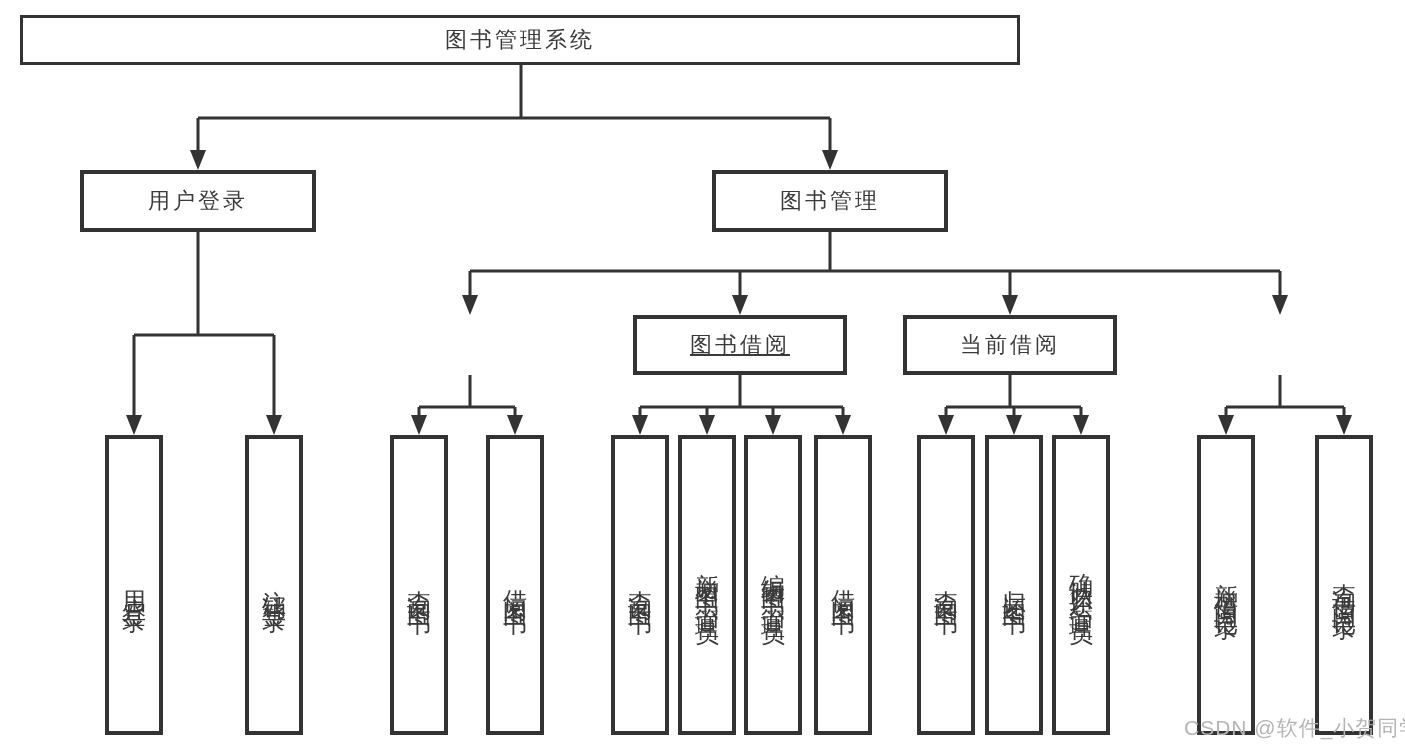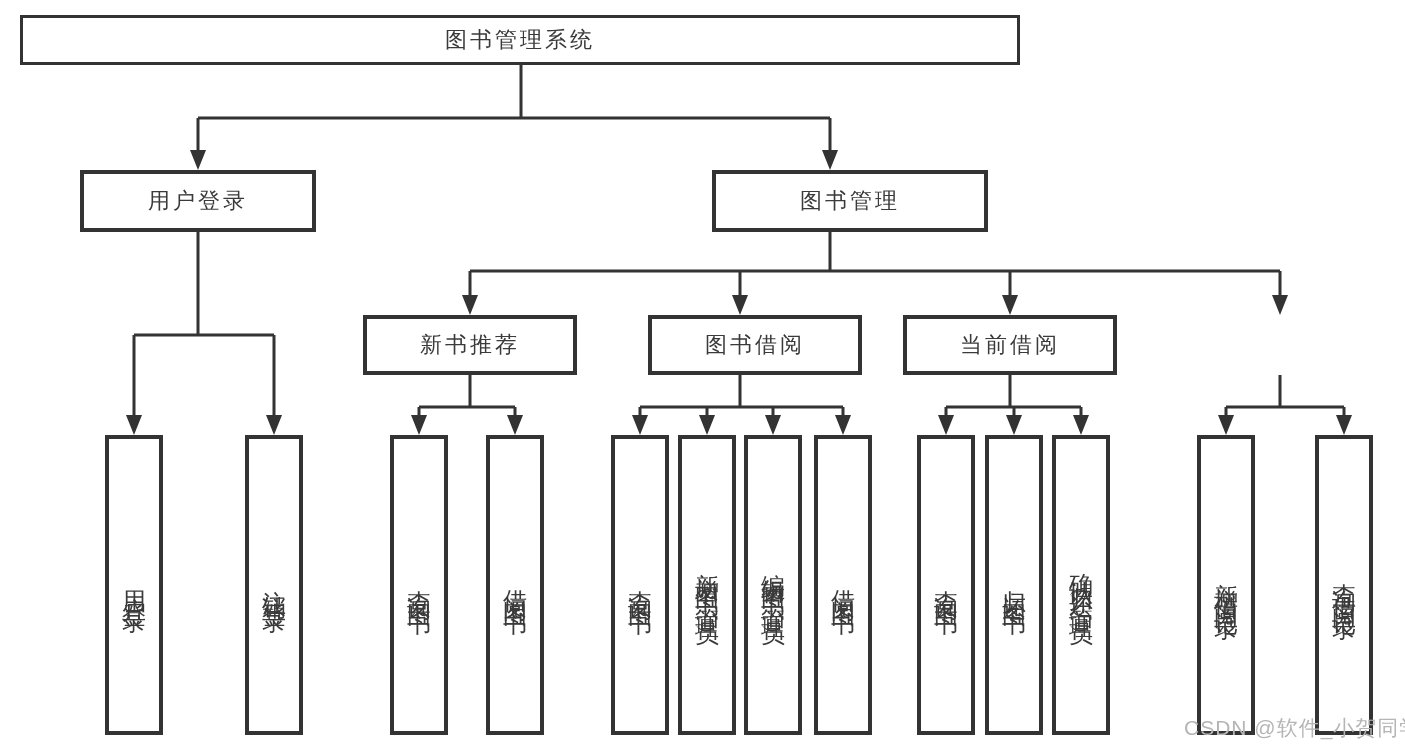"图书管理" div.node { width: 276px -> 236px }
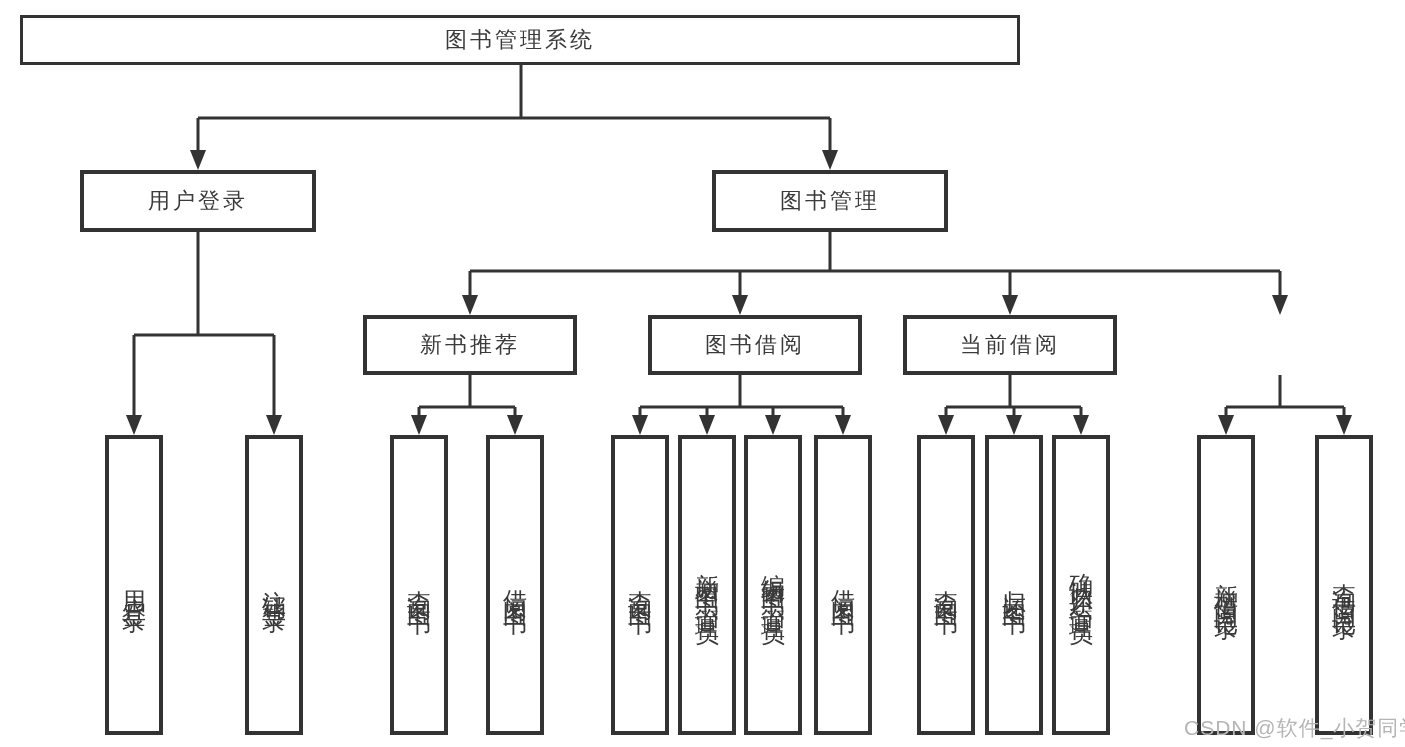"新书推荐" div.node { html: <div>新书推荐</div> -> none }
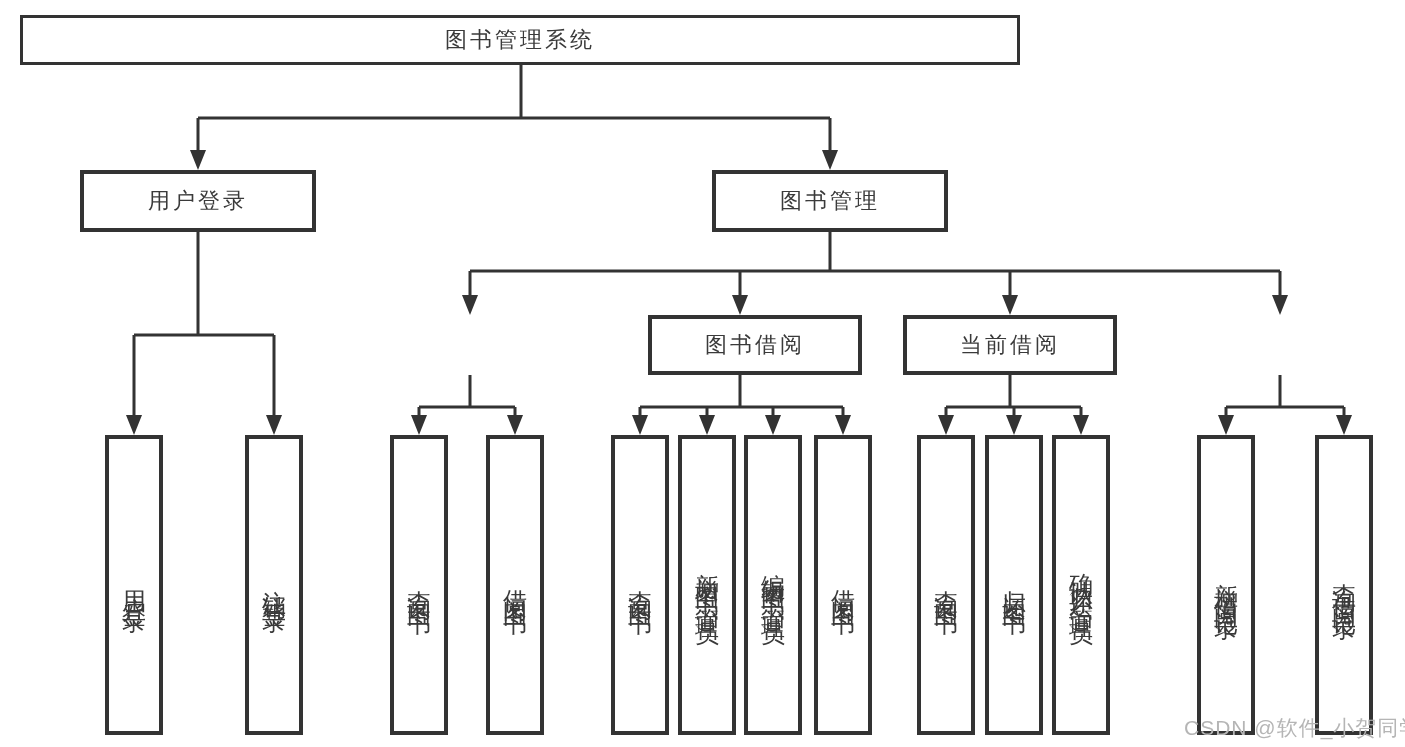"图书借阅" div.node { left: 648px -> 633px; text-decoration: none -> underline }
